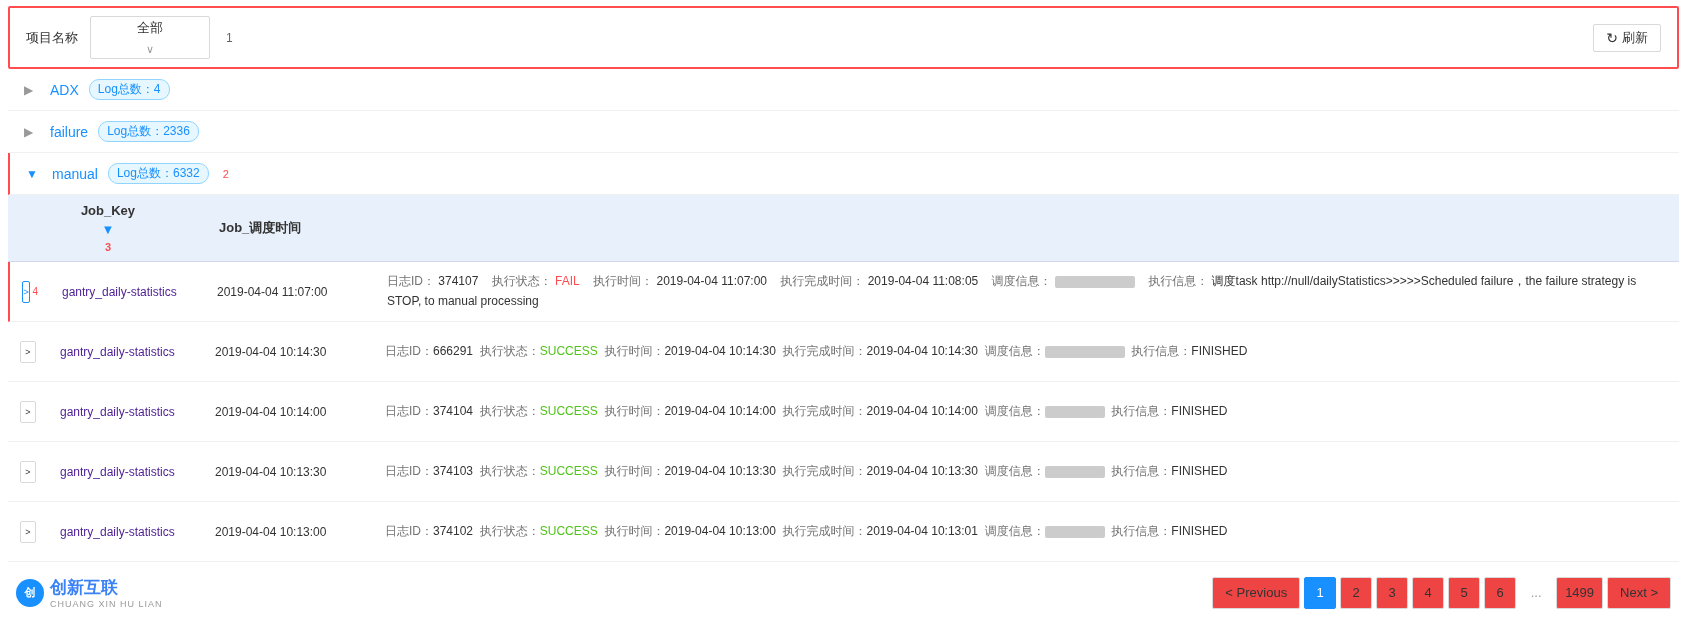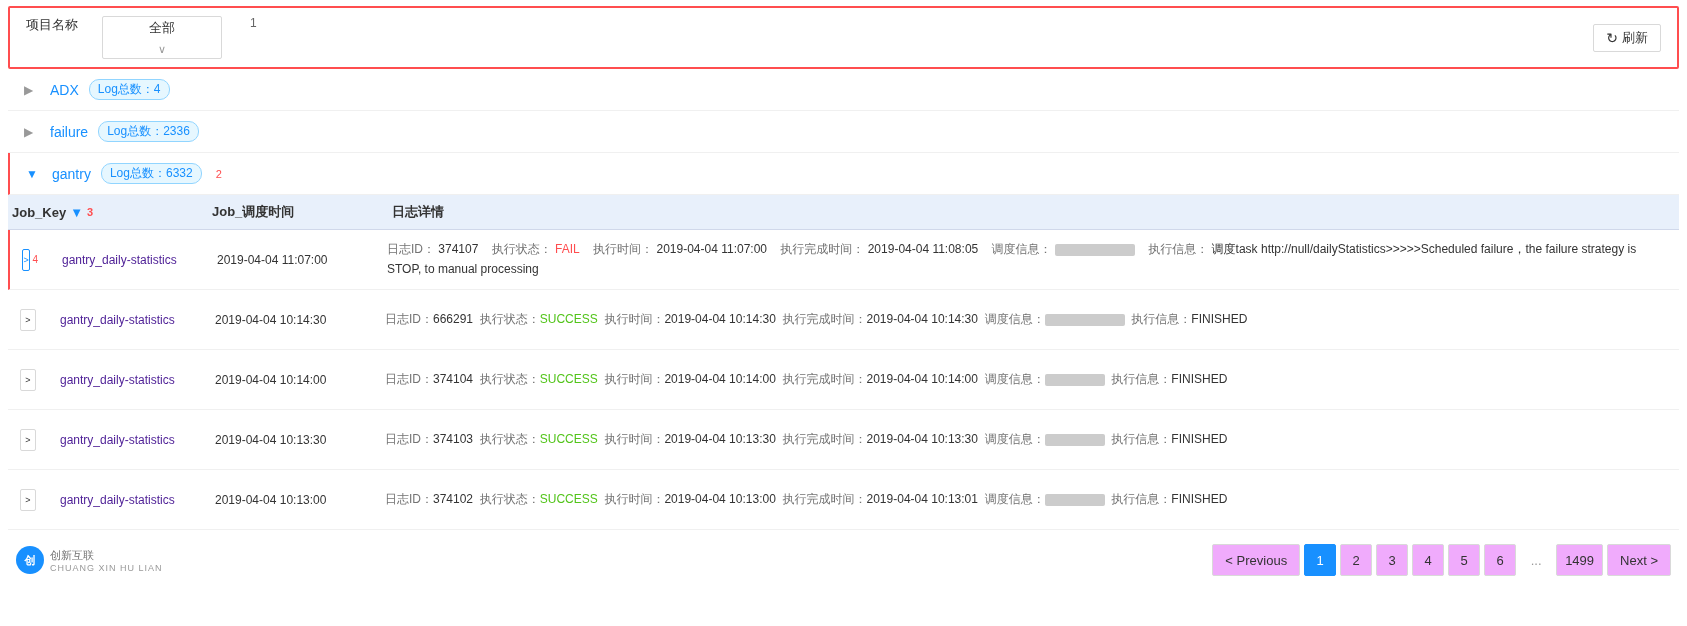"项目名称" .top-bar-left { align-items: none -> center; gap: 24px -> 12px }
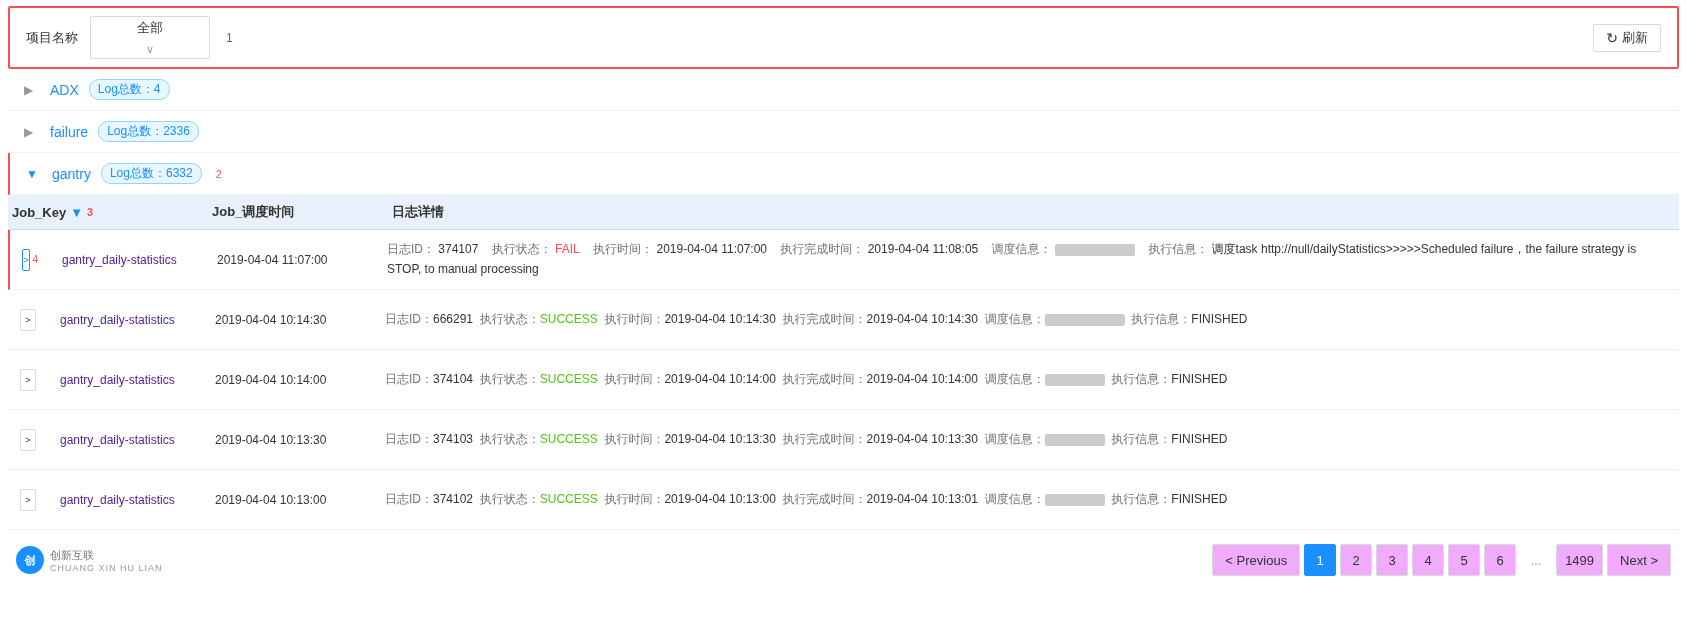"gantry" span.project-name { text: gantry -> manual }
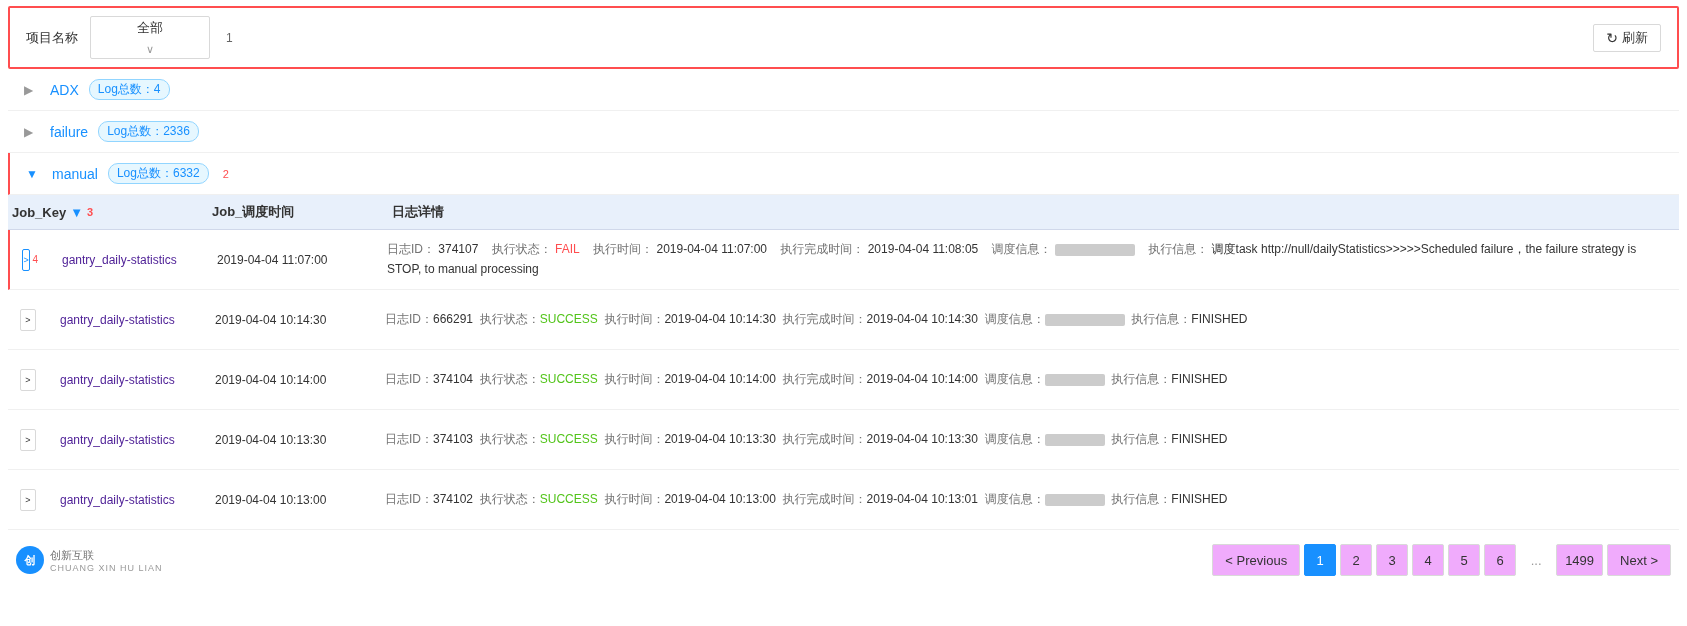"Job_Key" .th { flex-direction: none -> column; padding: 0 4px -> 0 11px }
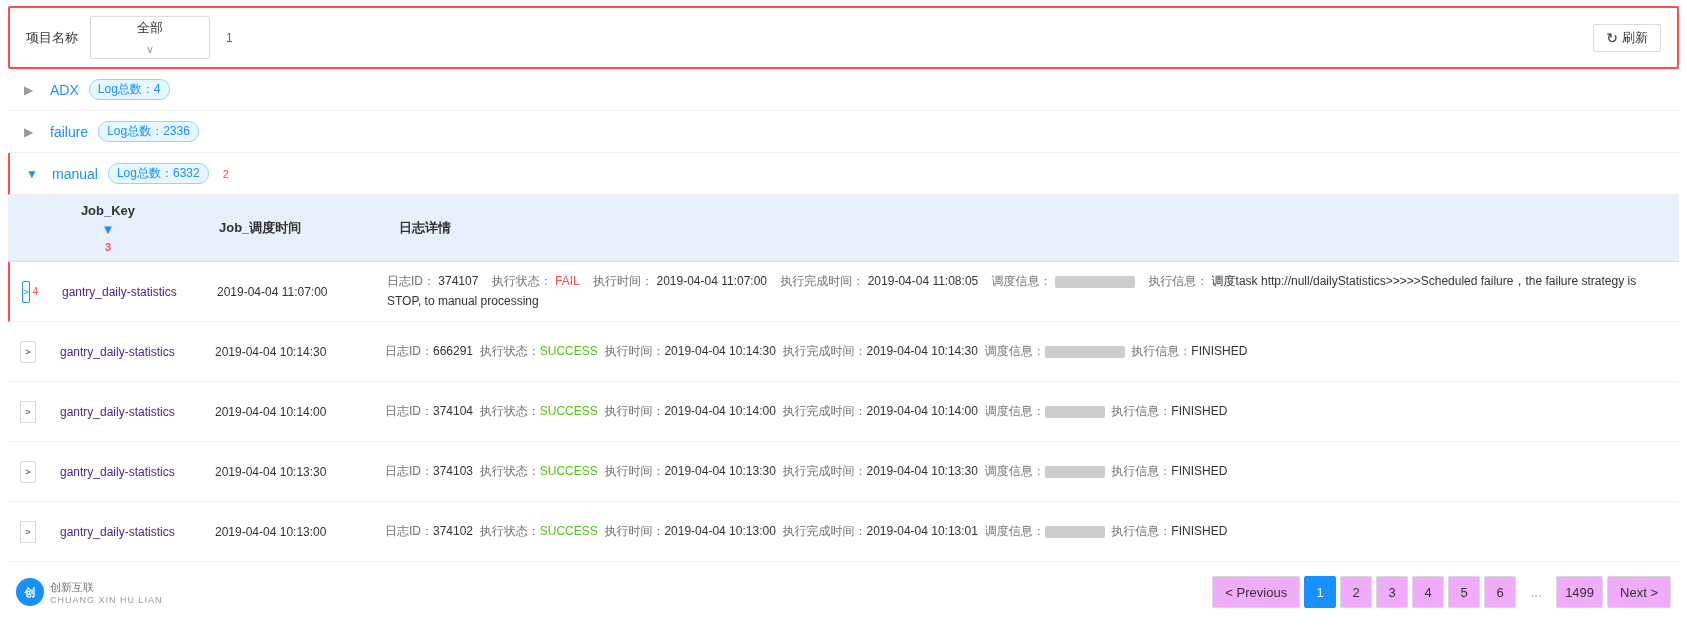"日志详情" div.th { html: <div>日志详情</div> -> none }
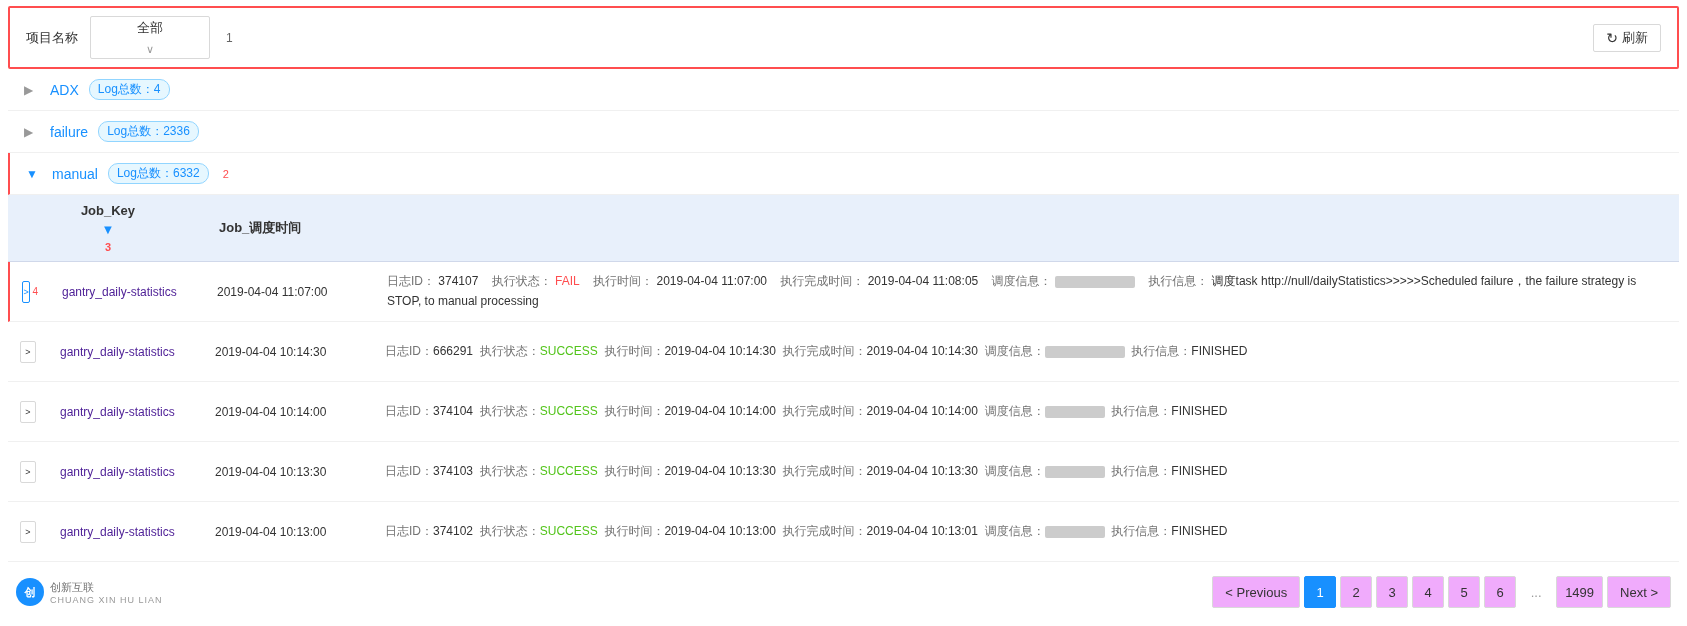"创新互联" span { color: #737373 -> #3b82f6; font-size: 11px -> 17px; font-weight: normal -> bold }
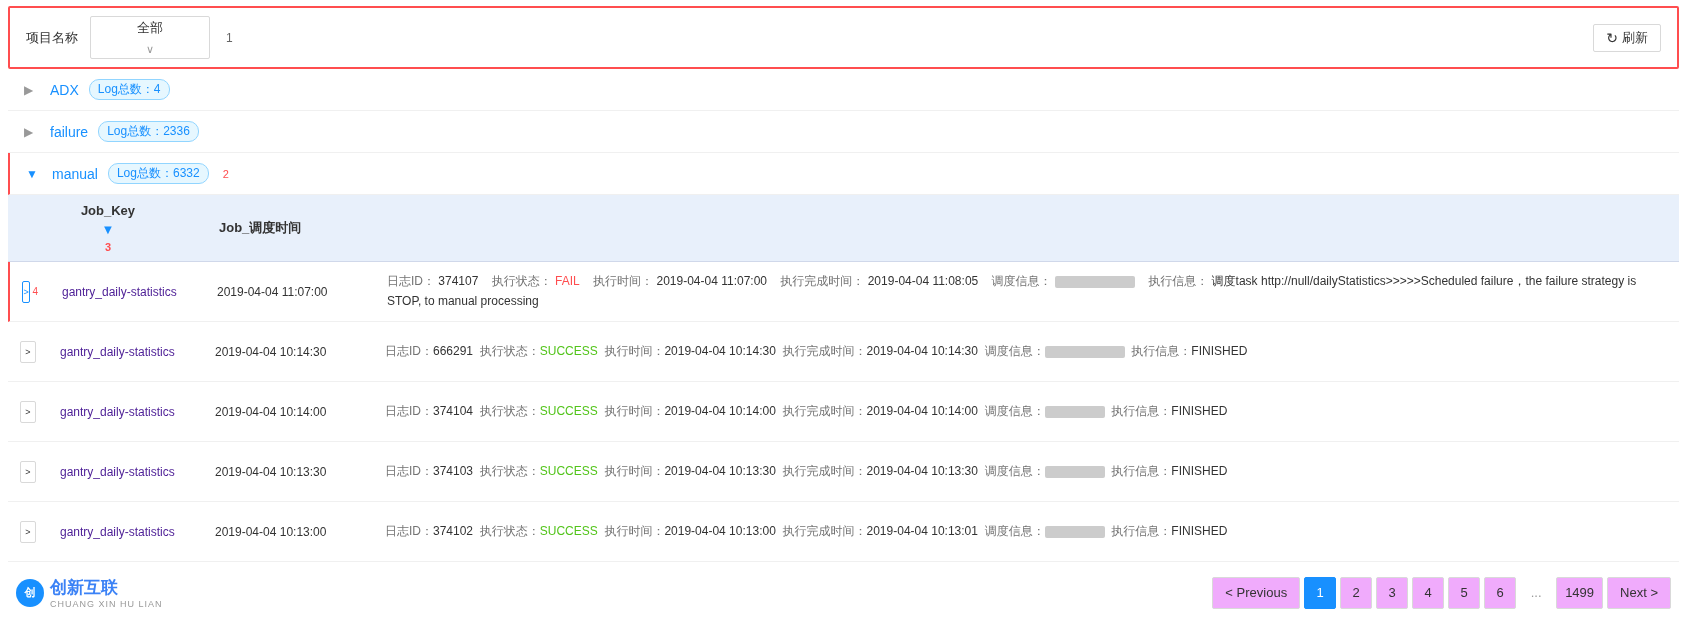"< Previous" .page-btn { background: #f0abfc -> #ef4444 }
